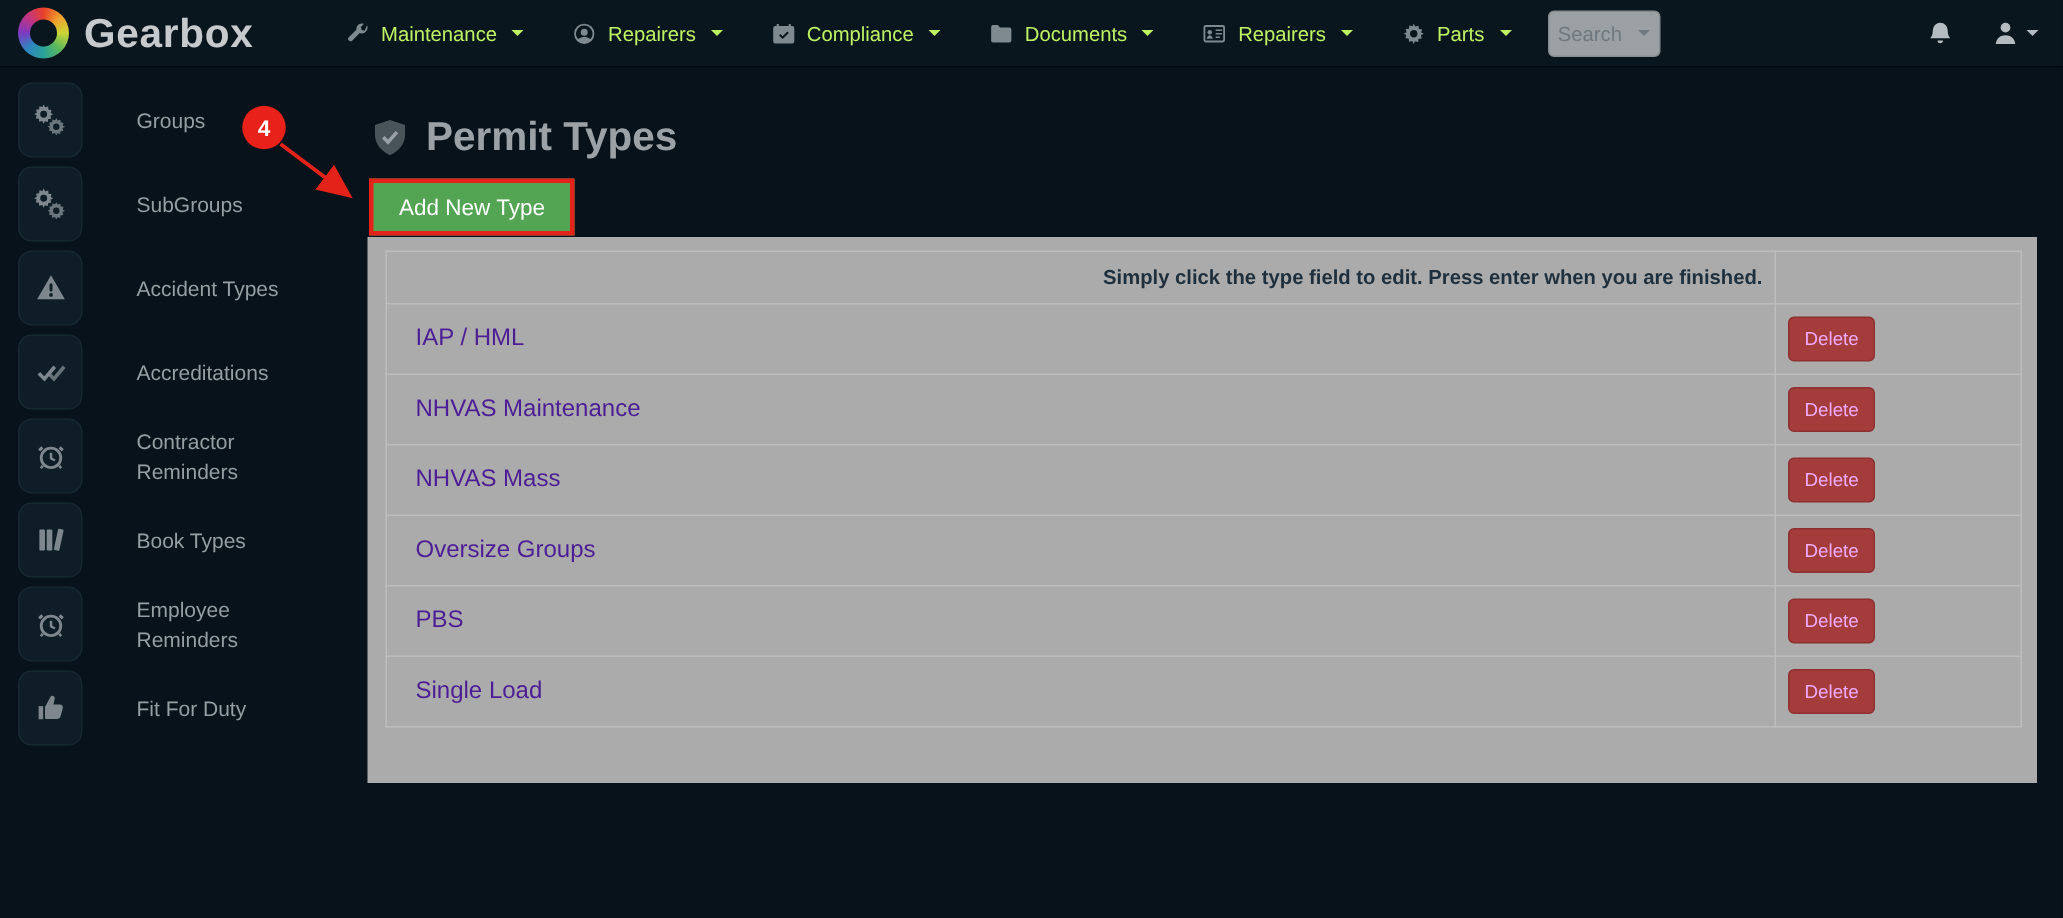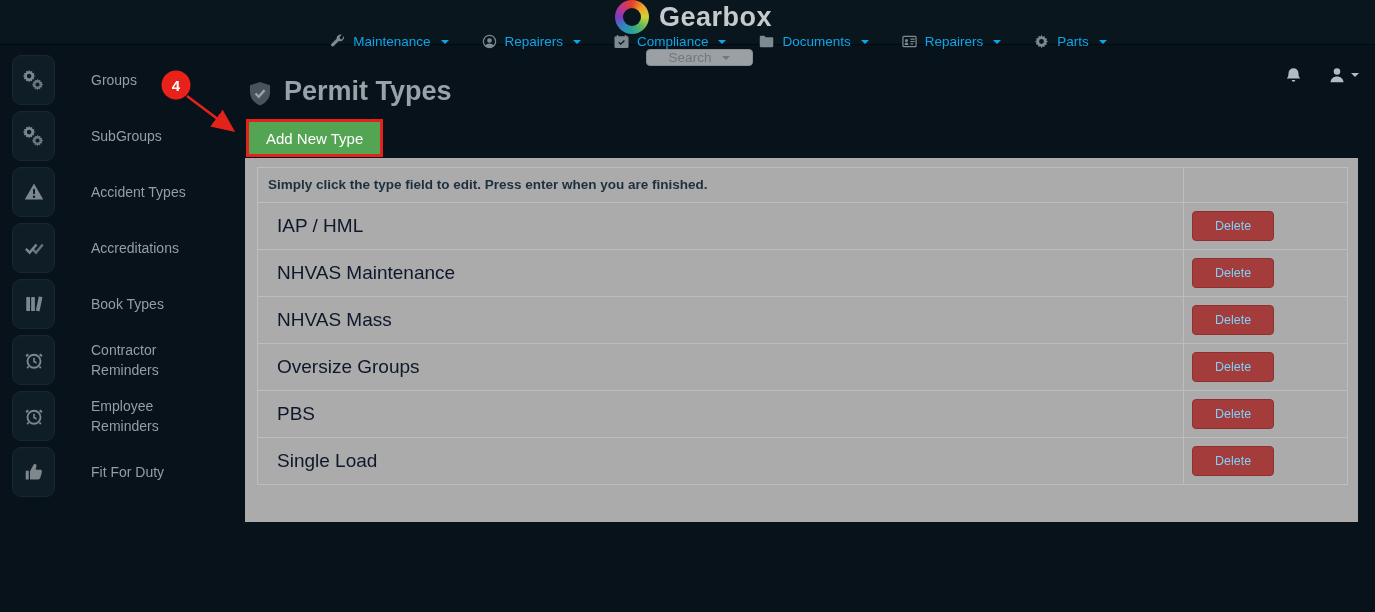"Gearbox" .topnav { flex-direction: column -> none }
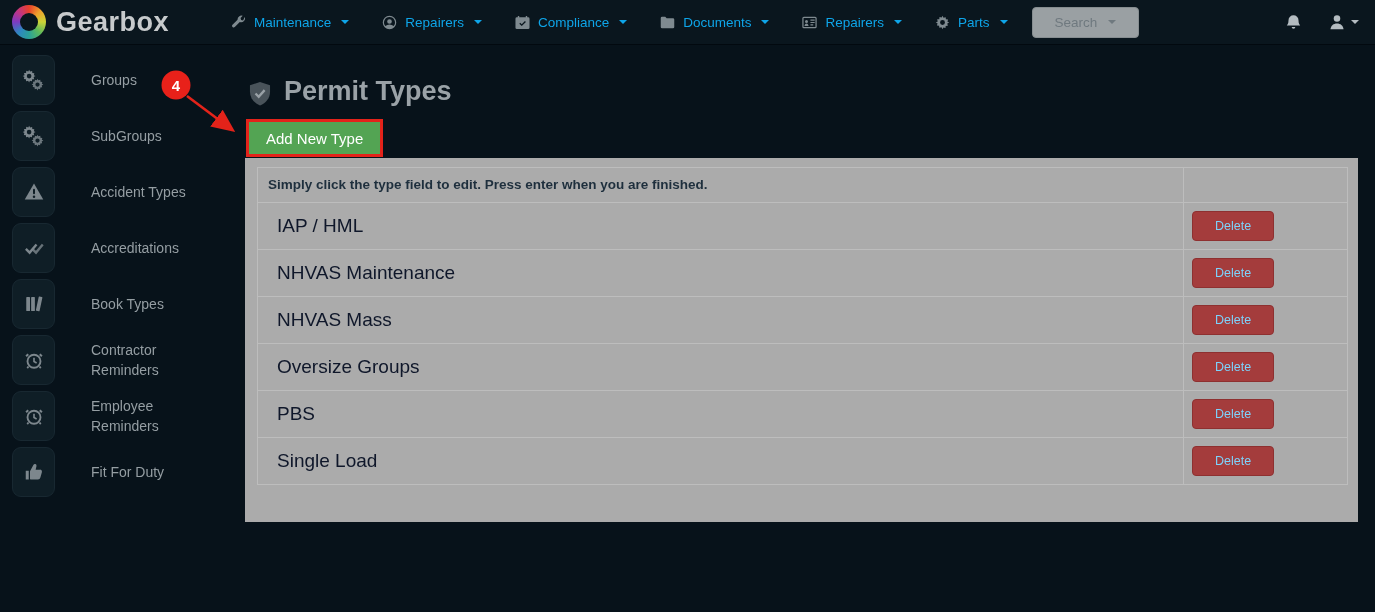"Maintenance" .menu-item { color: #0ea5e9 -> #bef264 }
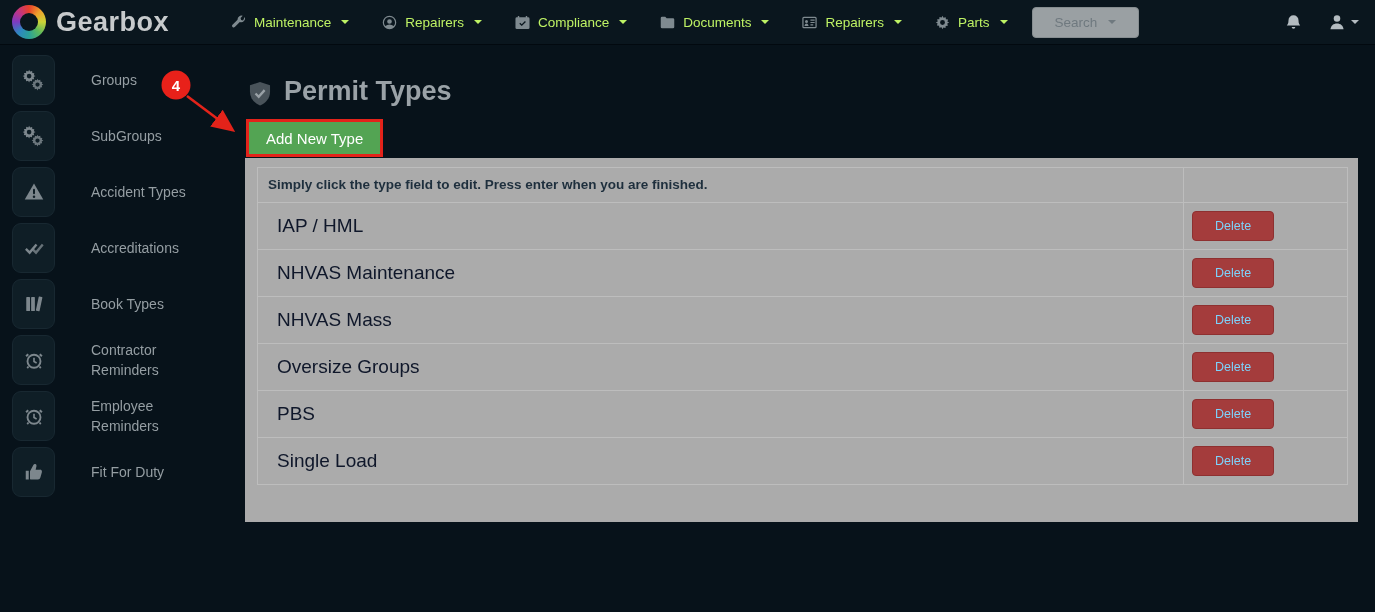"Search" .search-btn { padding: 0 22px -> 0 6px }
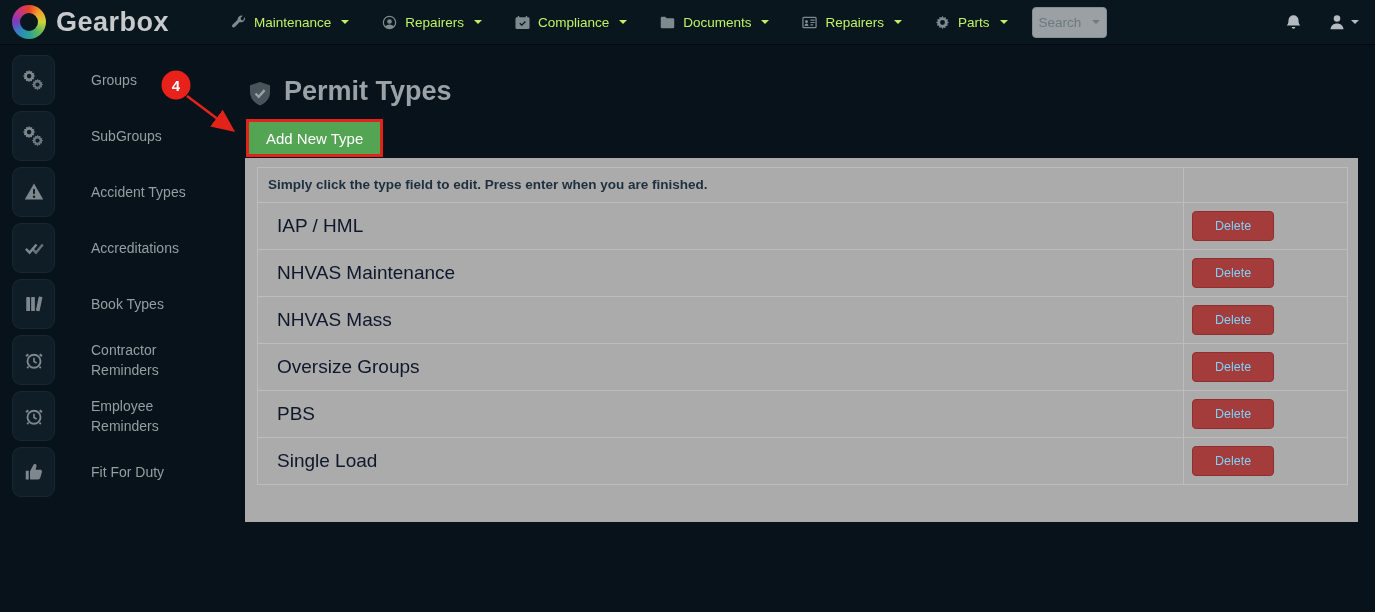"Permit Types" .title-row { align-items: flex-end -> center }
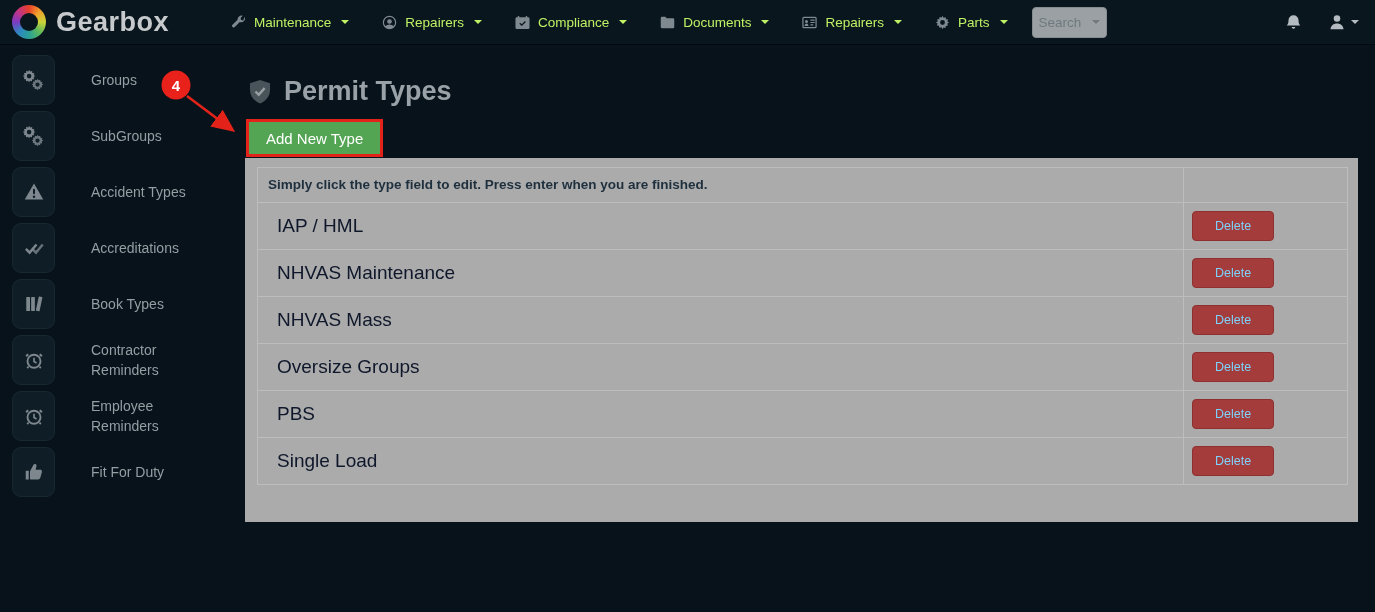"Simply click the type field" th { text-align: left -> right }
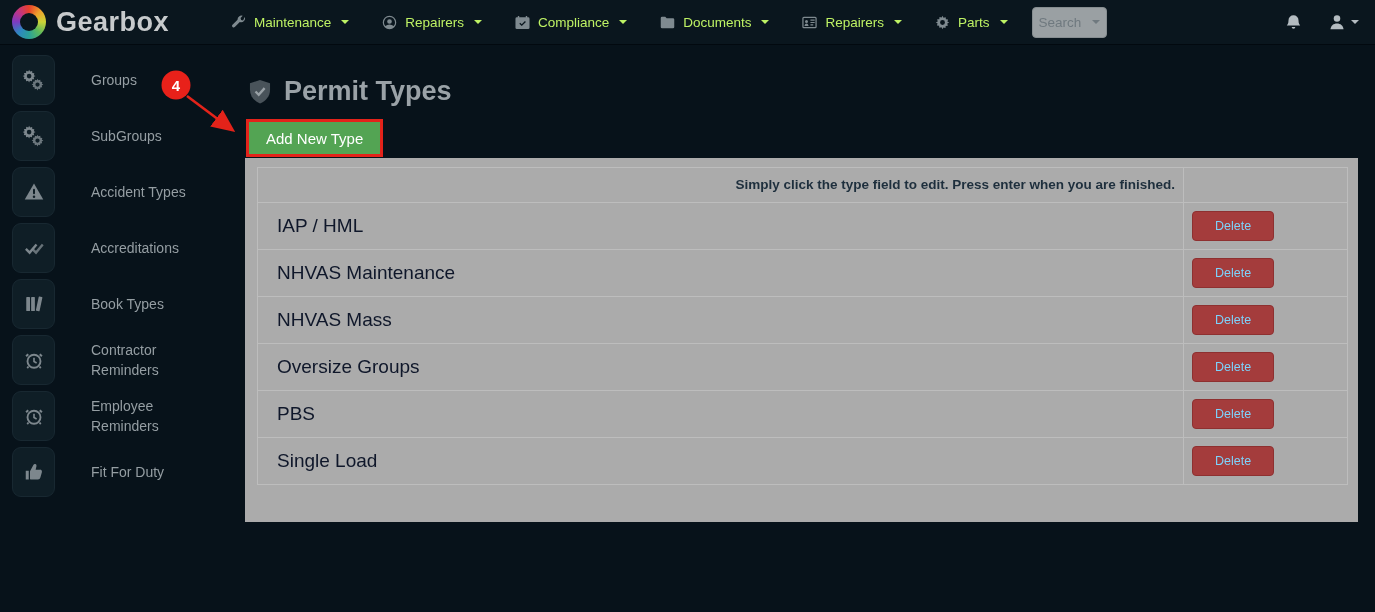"IAP / HML" td.td-name { color: #0f172a -> #4c1d95; font-size: 19px -> 16px }
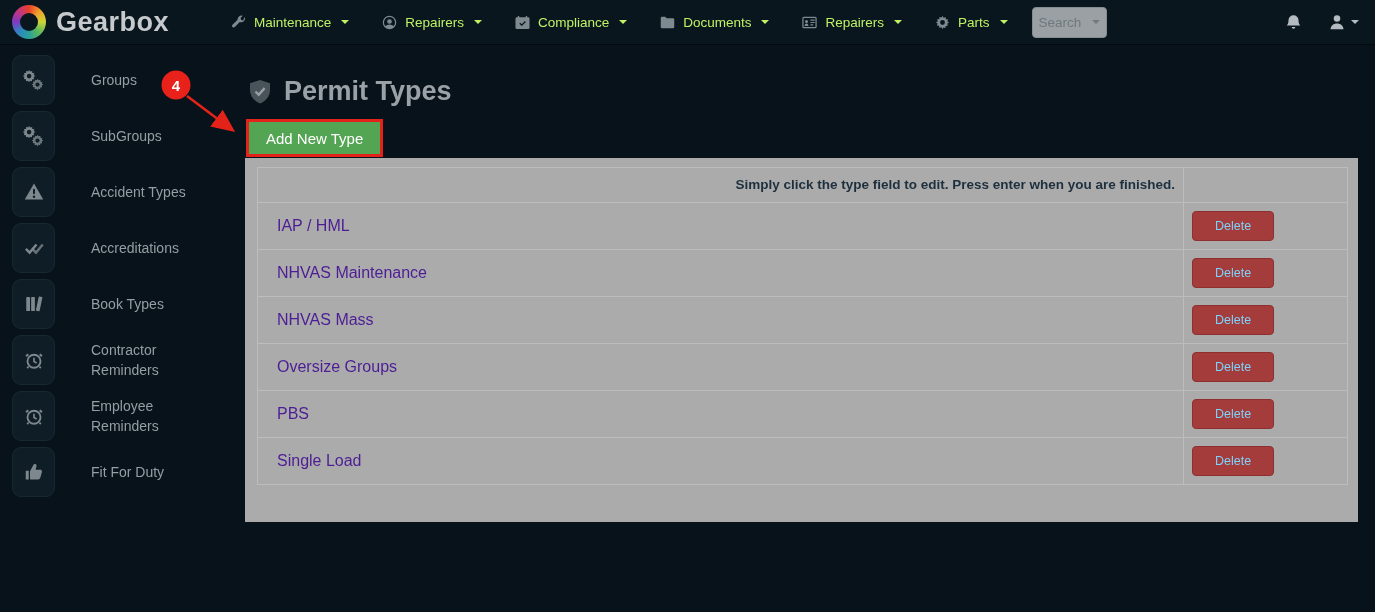"Delete" .delete-btn { color: #7dd3fc -> #f0abfc; padding: 7px 22px -> 7px 10px }
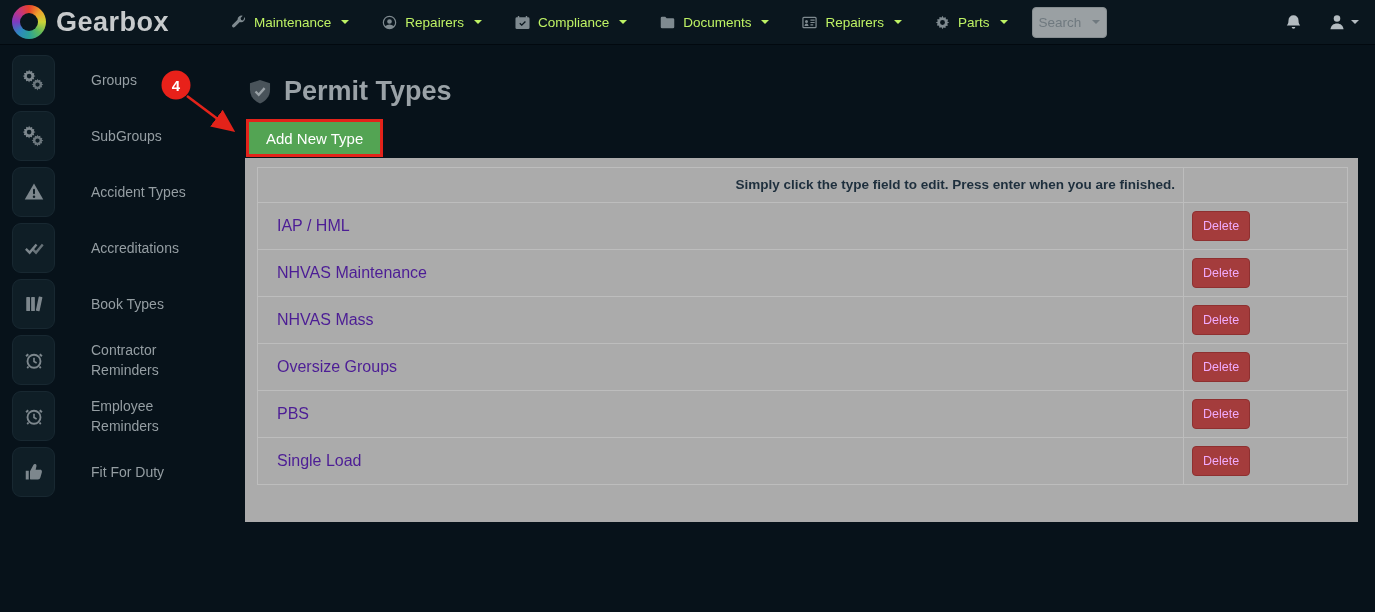"Book Types" div.side-item { order: before "Contractor Reminders" -> after "Contractor Reminders" }
